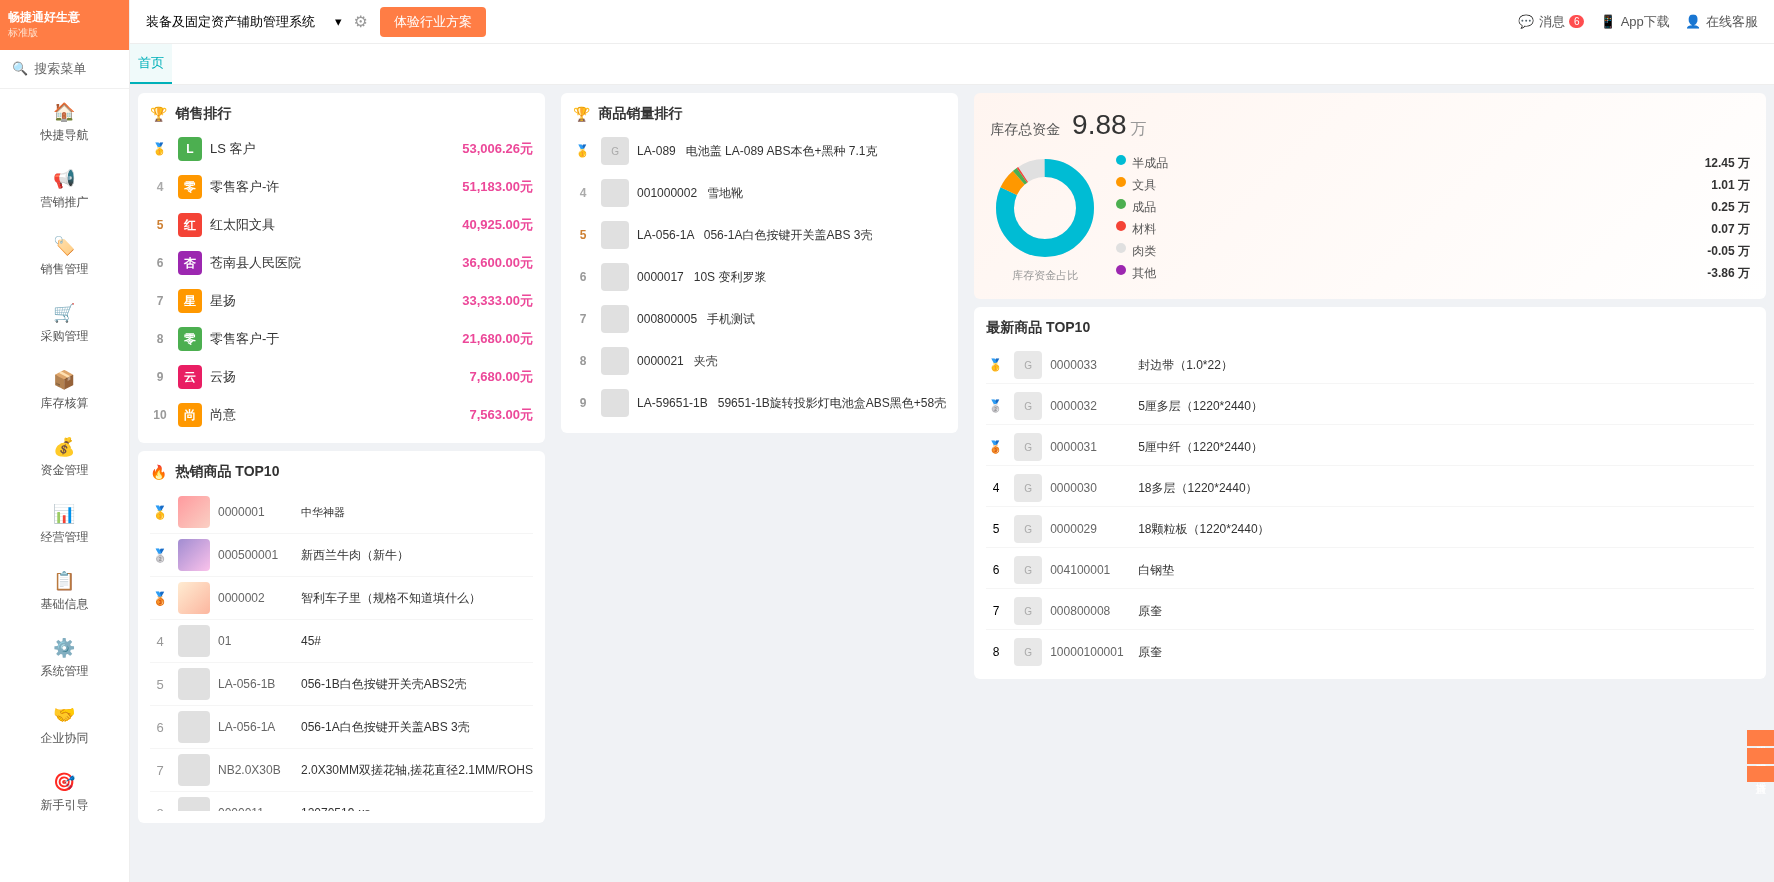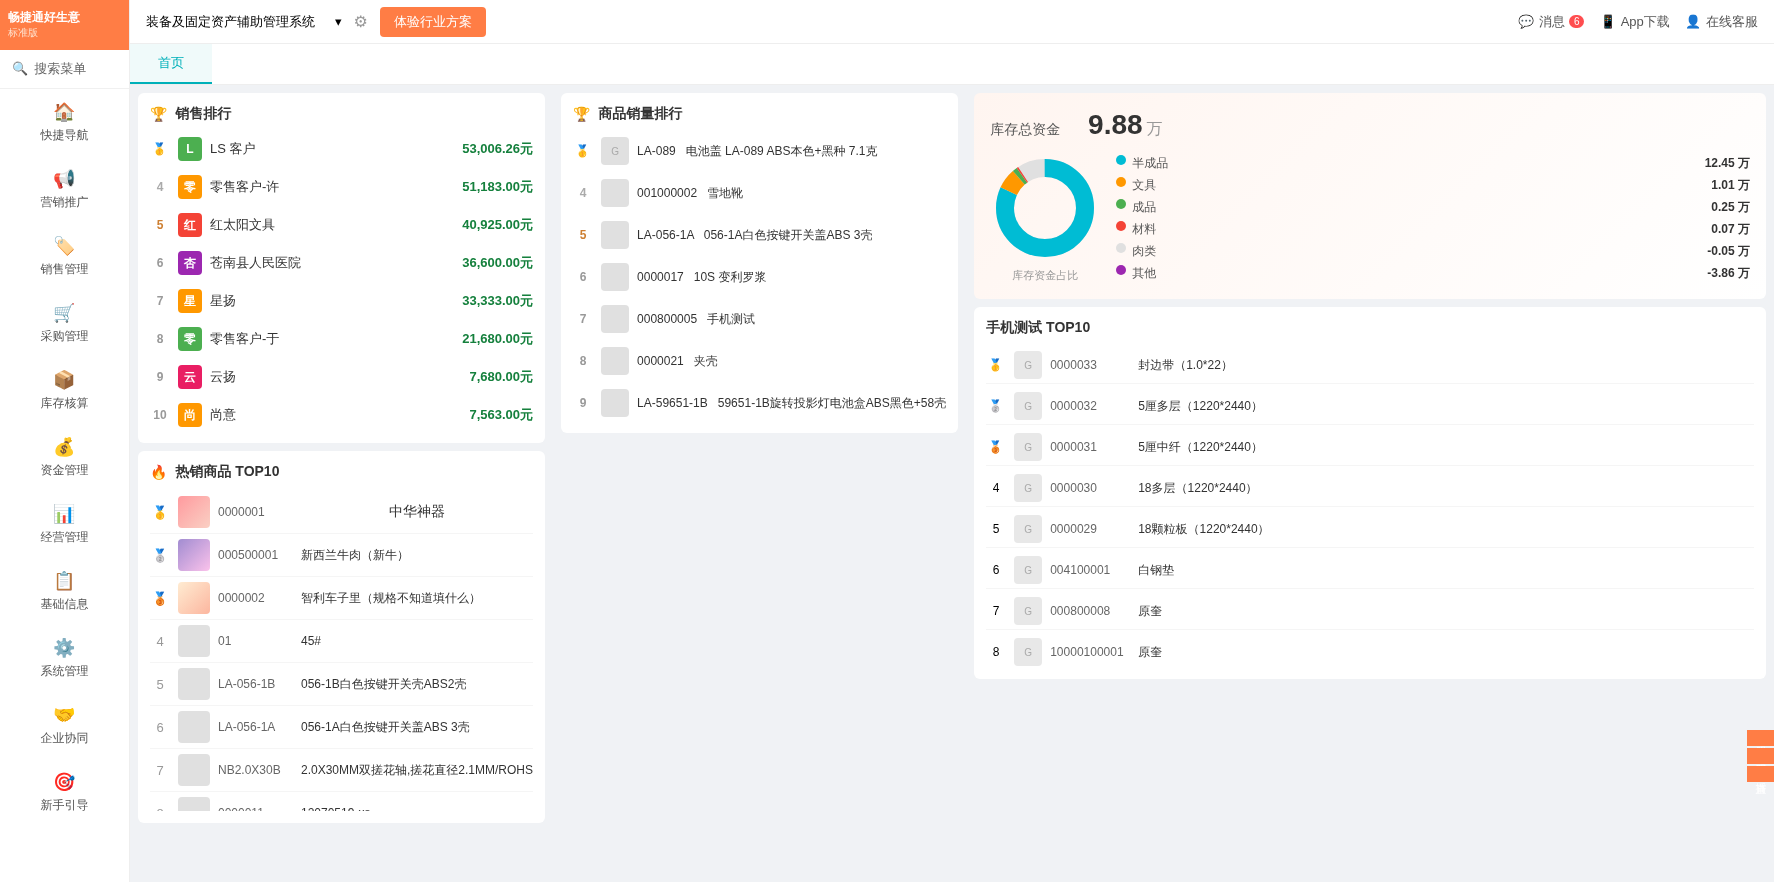"首页" .nav-tab { padding: 10px 28px -> 10px 8px }
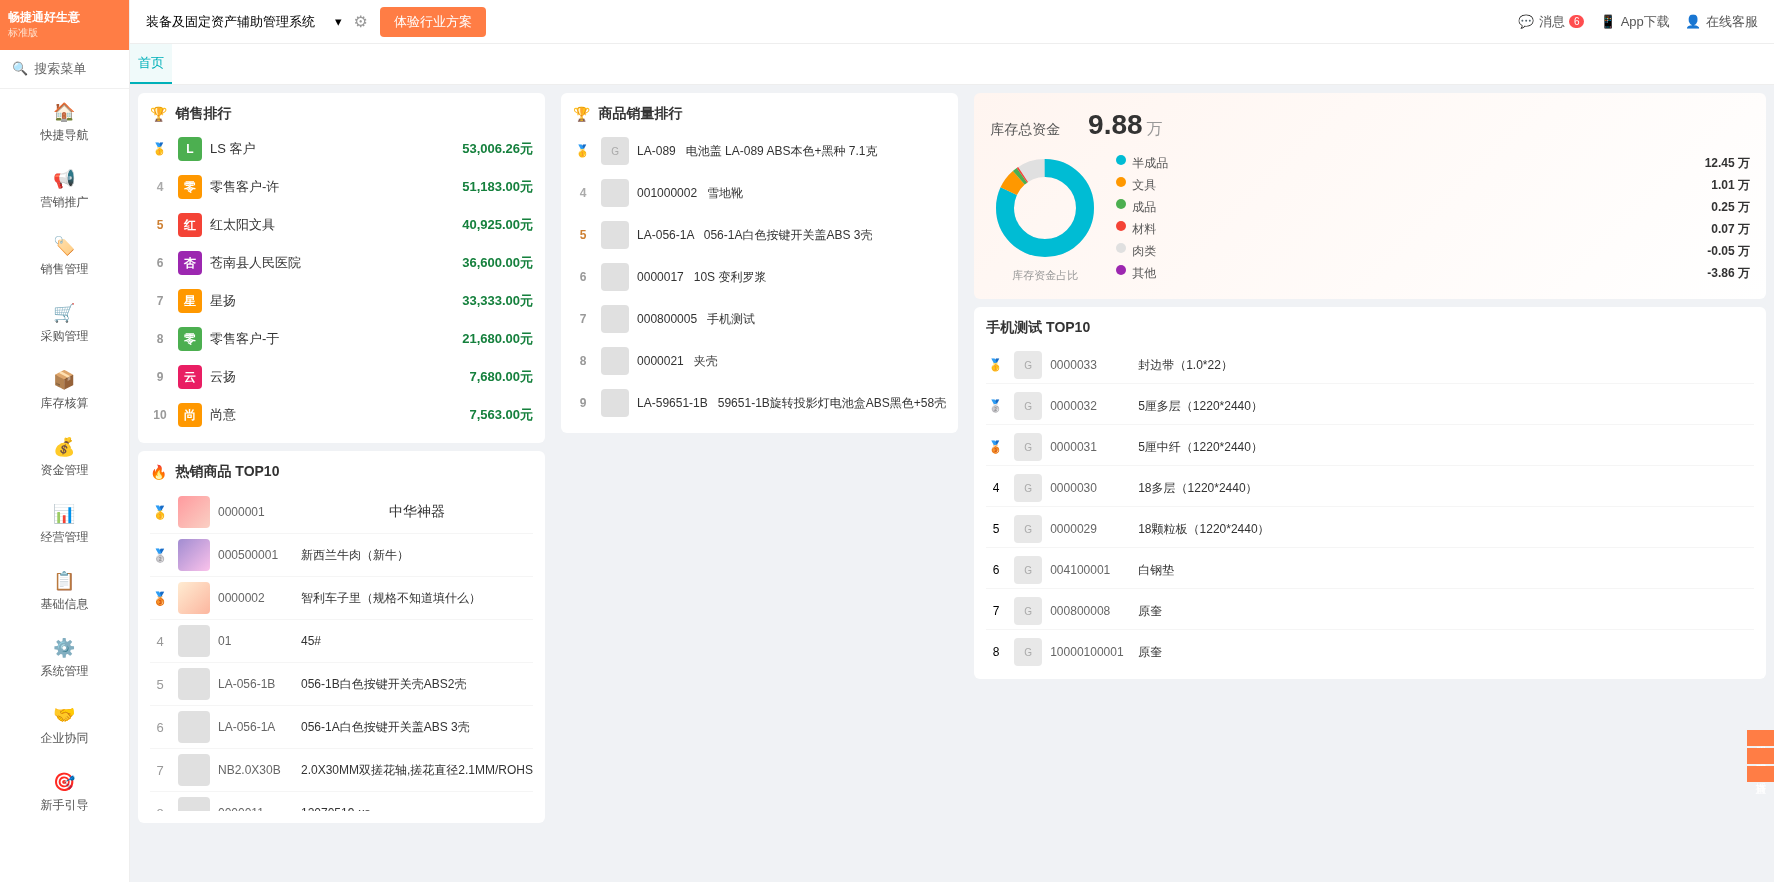"9.88" span { font-weight: bold -> normal; margin-left: 24px -> 8px }
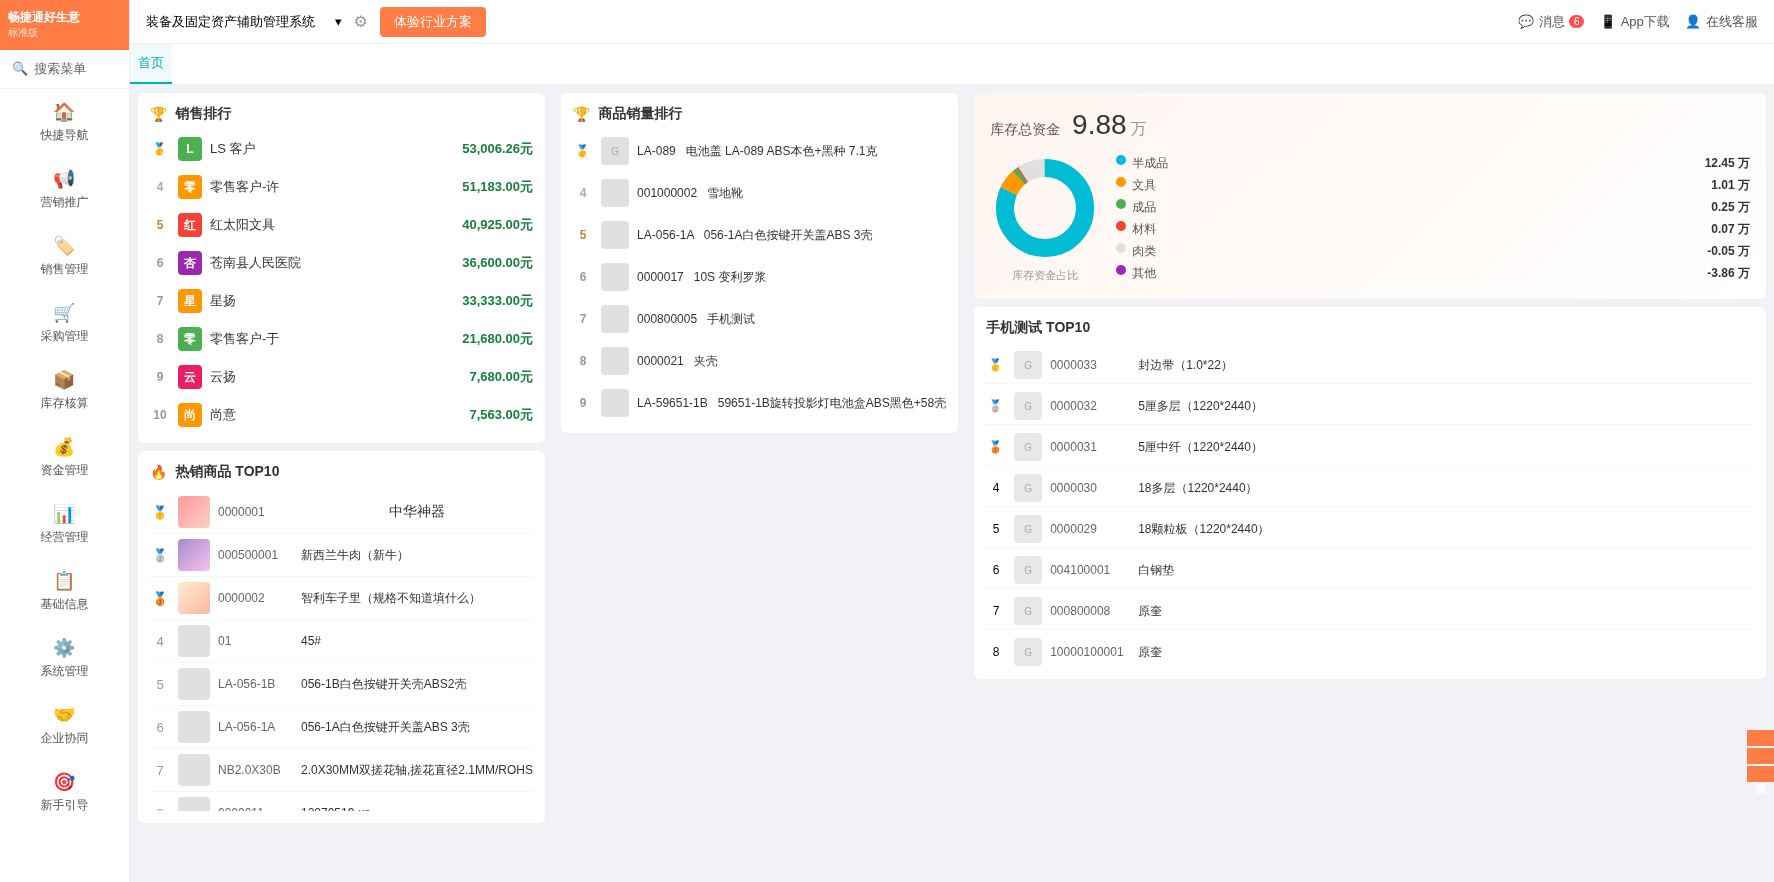"53,006.26元" .rank-value { color: #15803d -> #ec4899 }
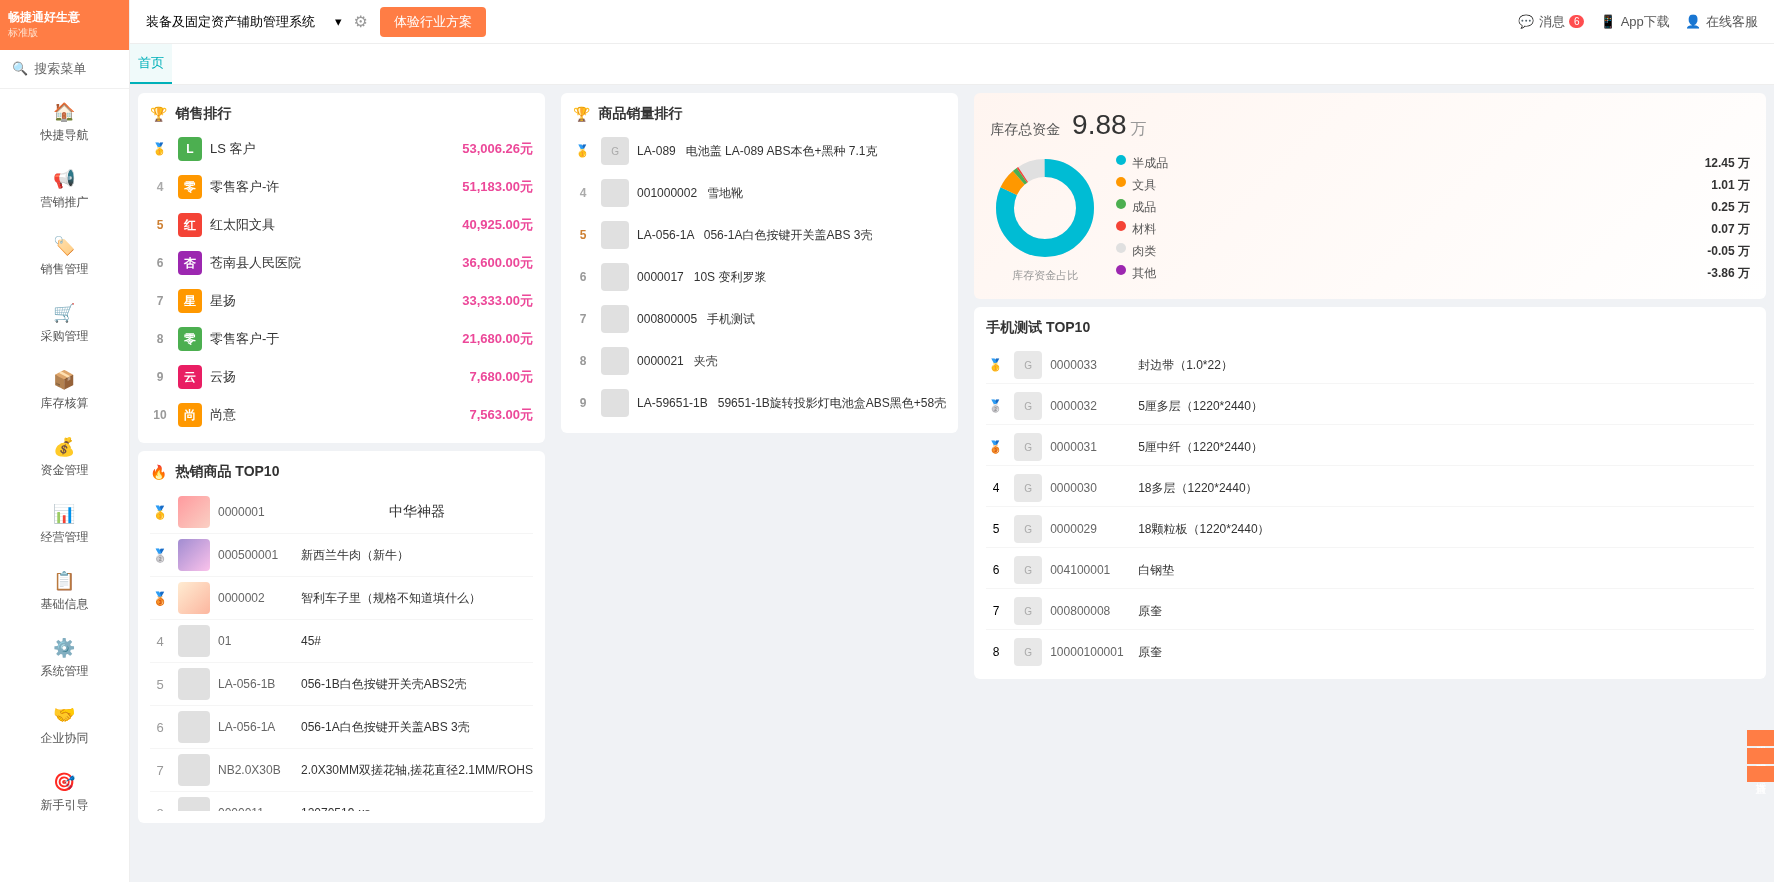"手机测试 TOP10" span { text: 手机测试 -> 最新商品 }
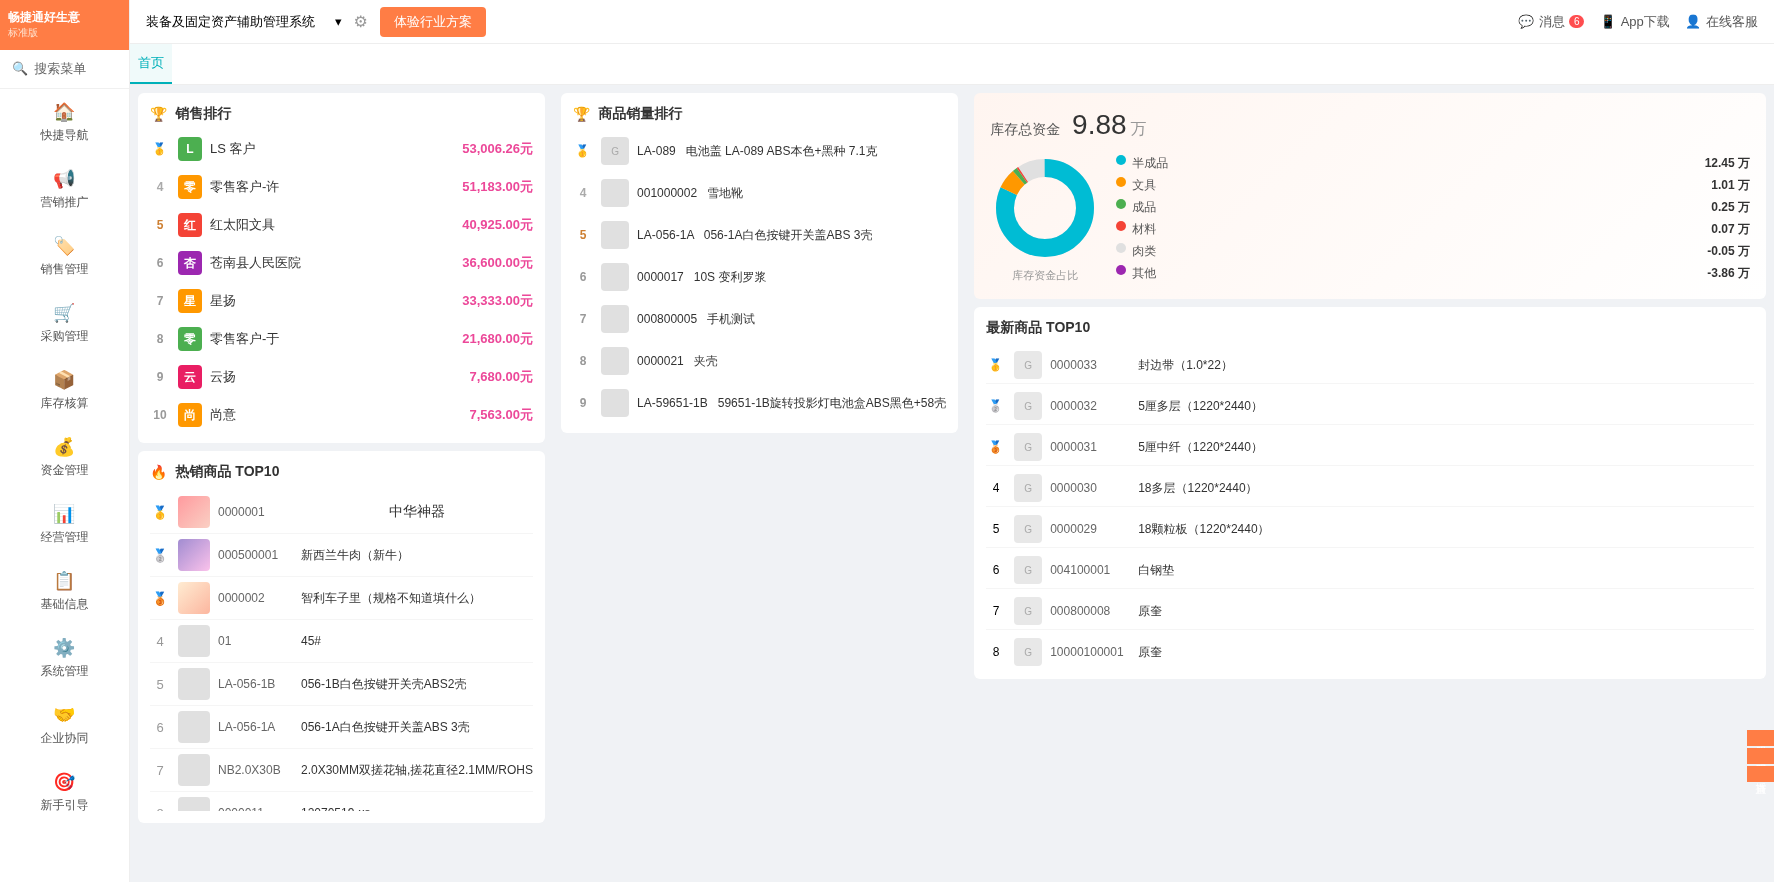"中华神器" span { font-size: 14px -> 11px; text-align: center -> none }
